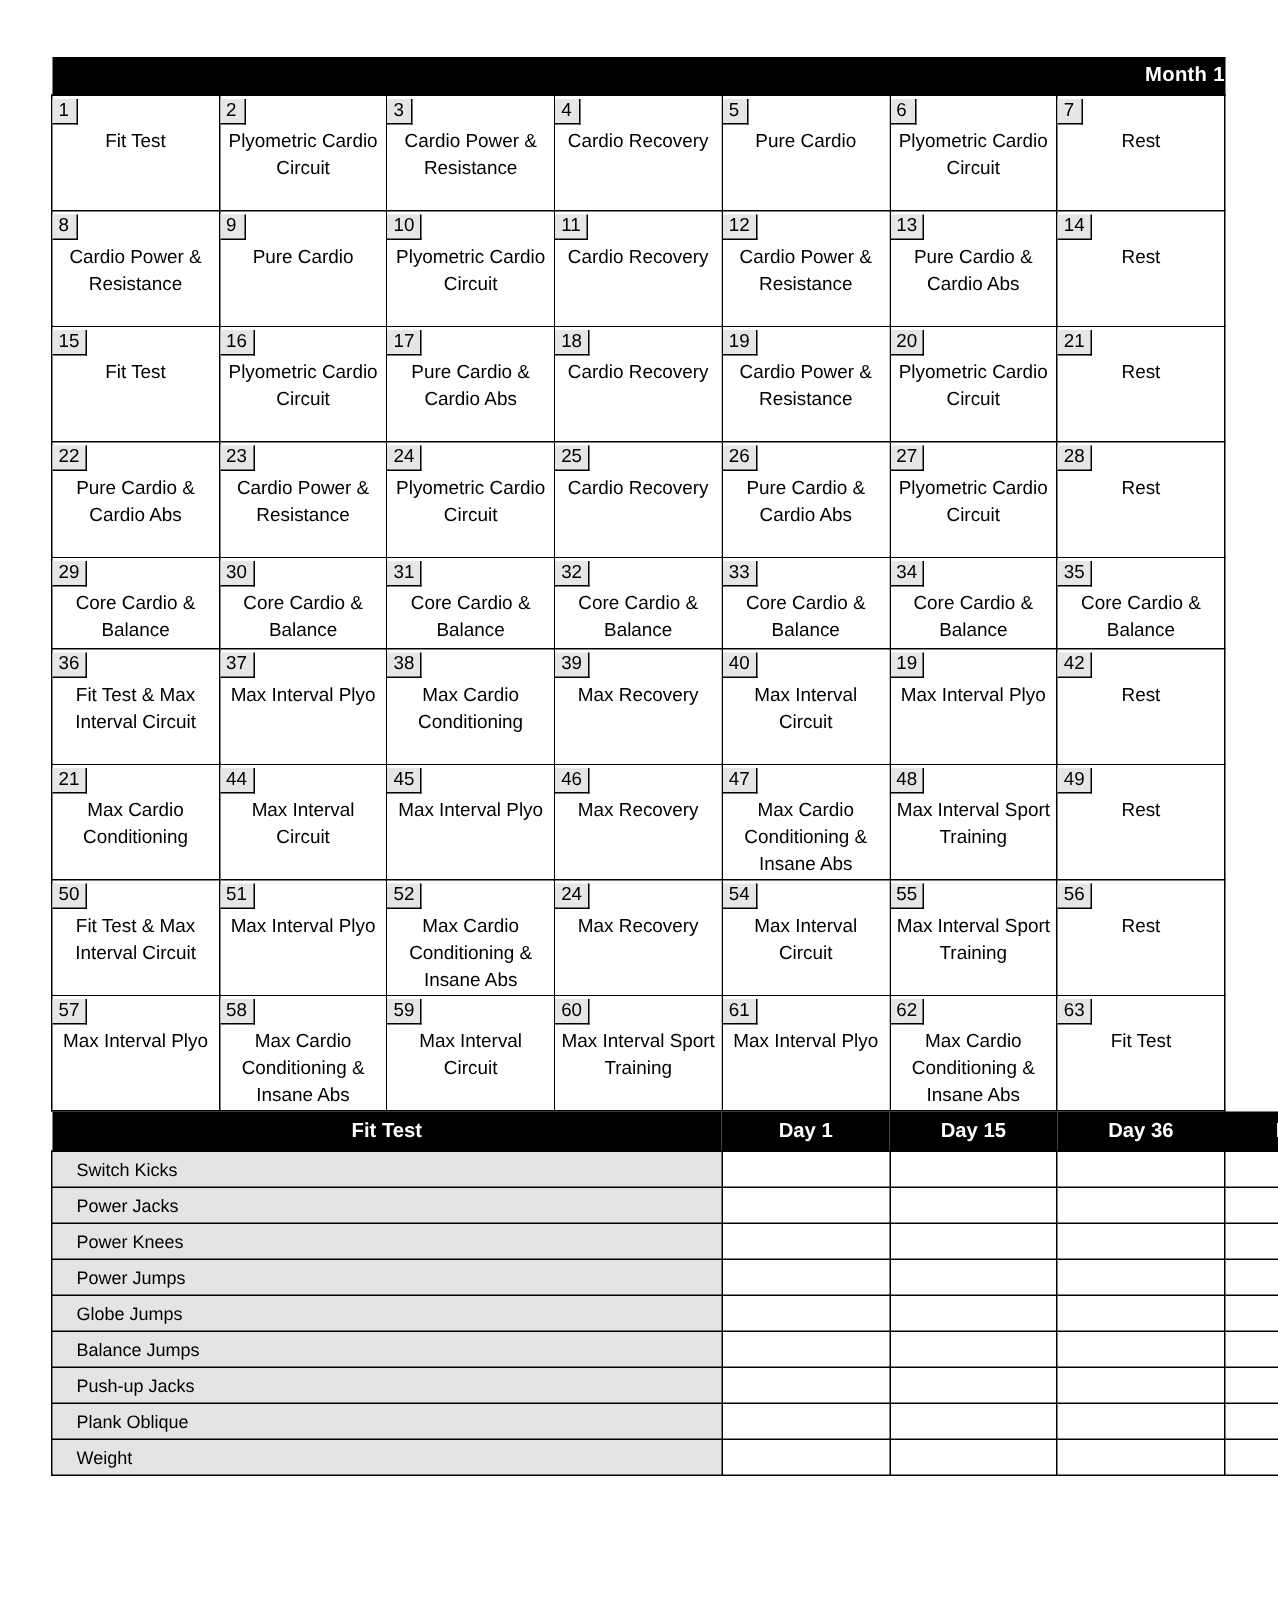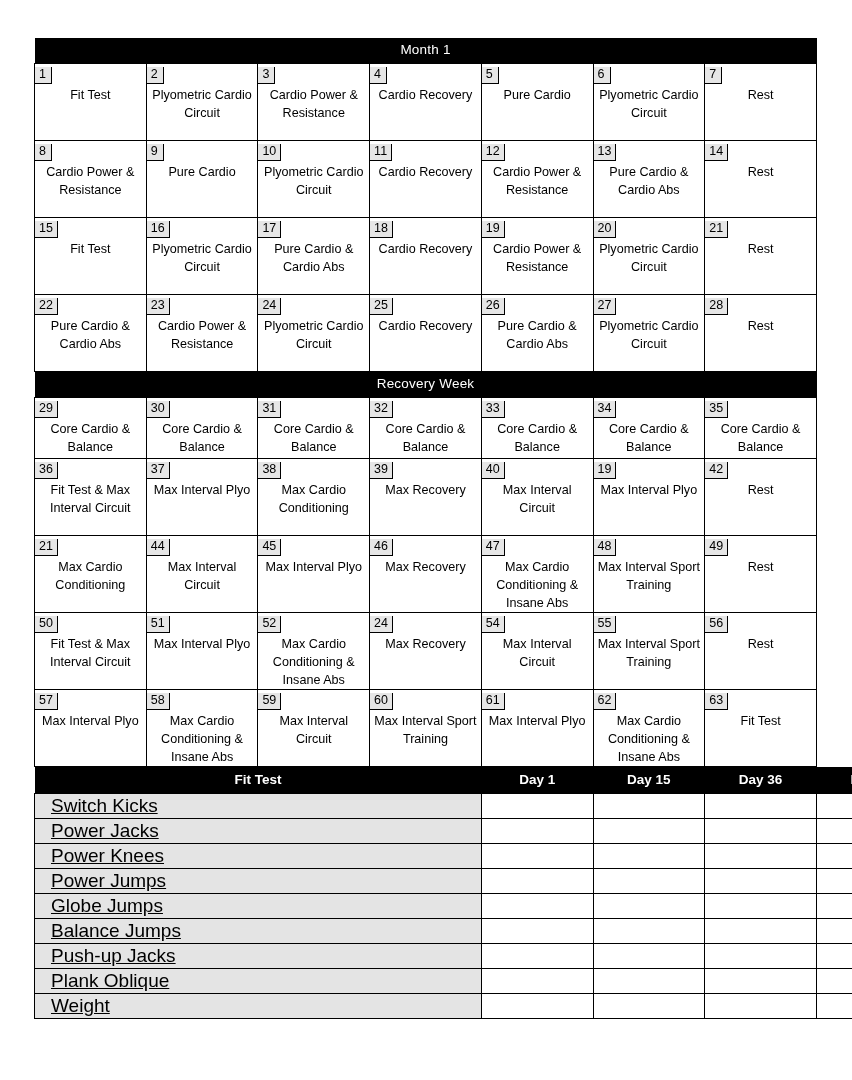"Month 1" .banner td { font-weight: normal -> bold; text-align: center -> right }
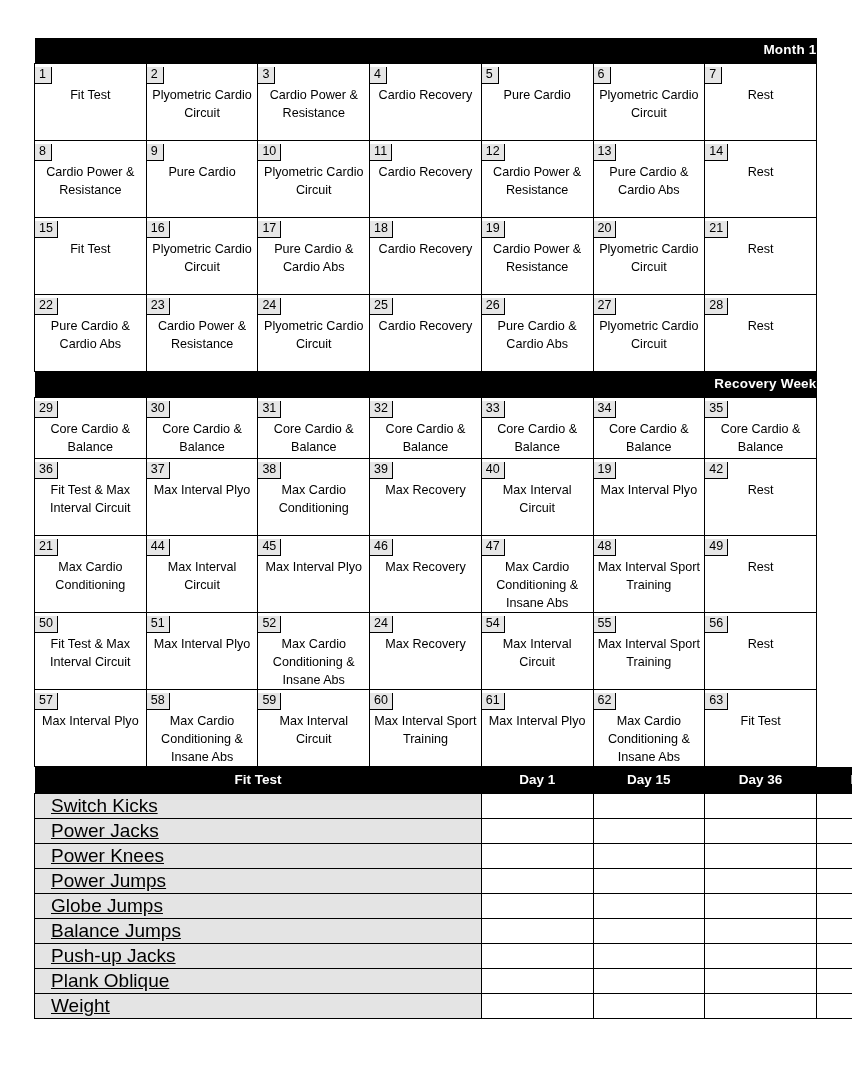"Recovery Week" tr.banner { html: <tr> <td>Recovery Week</td> </tr> -> none }
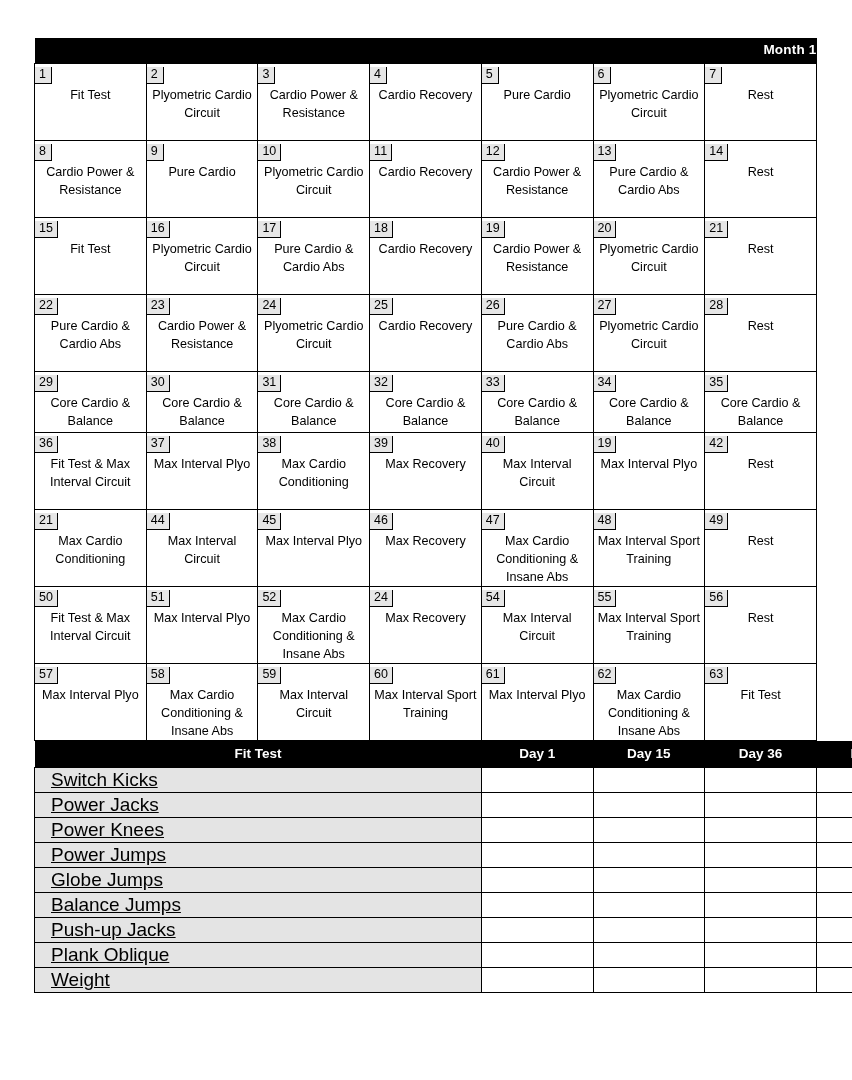"Switch Kicks" .fittable td.exercise { font-size: 19px -> 12px; text-decoration: underline -> none }
